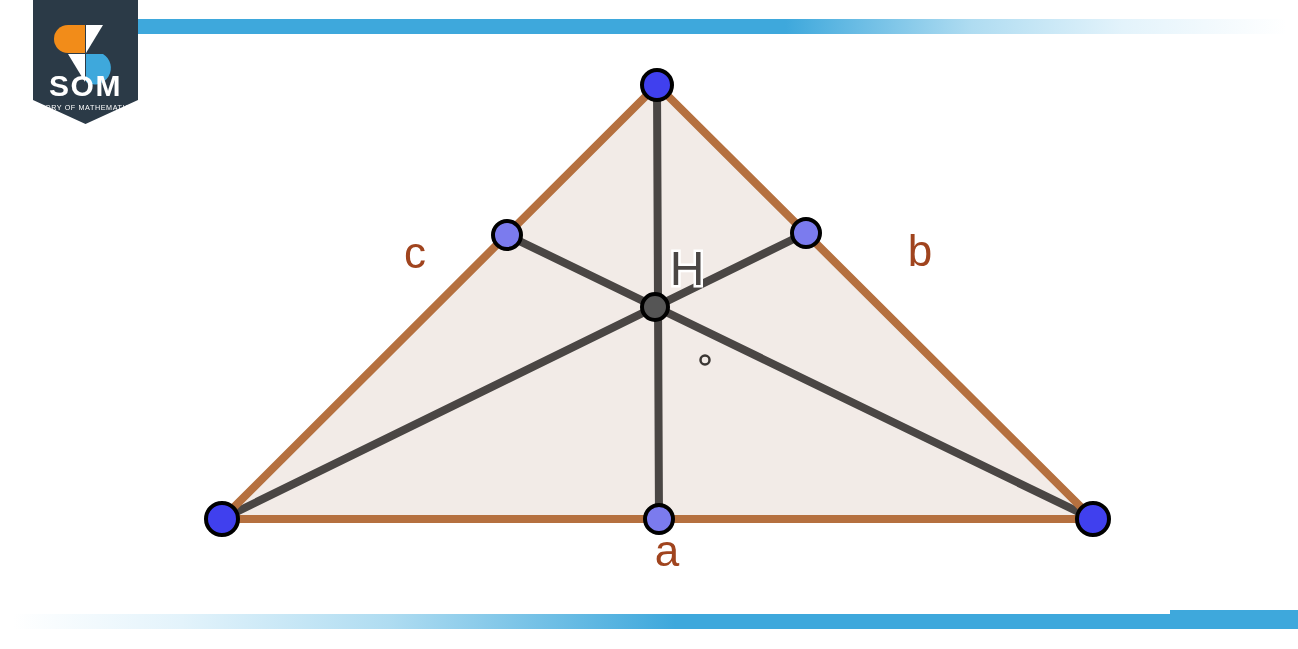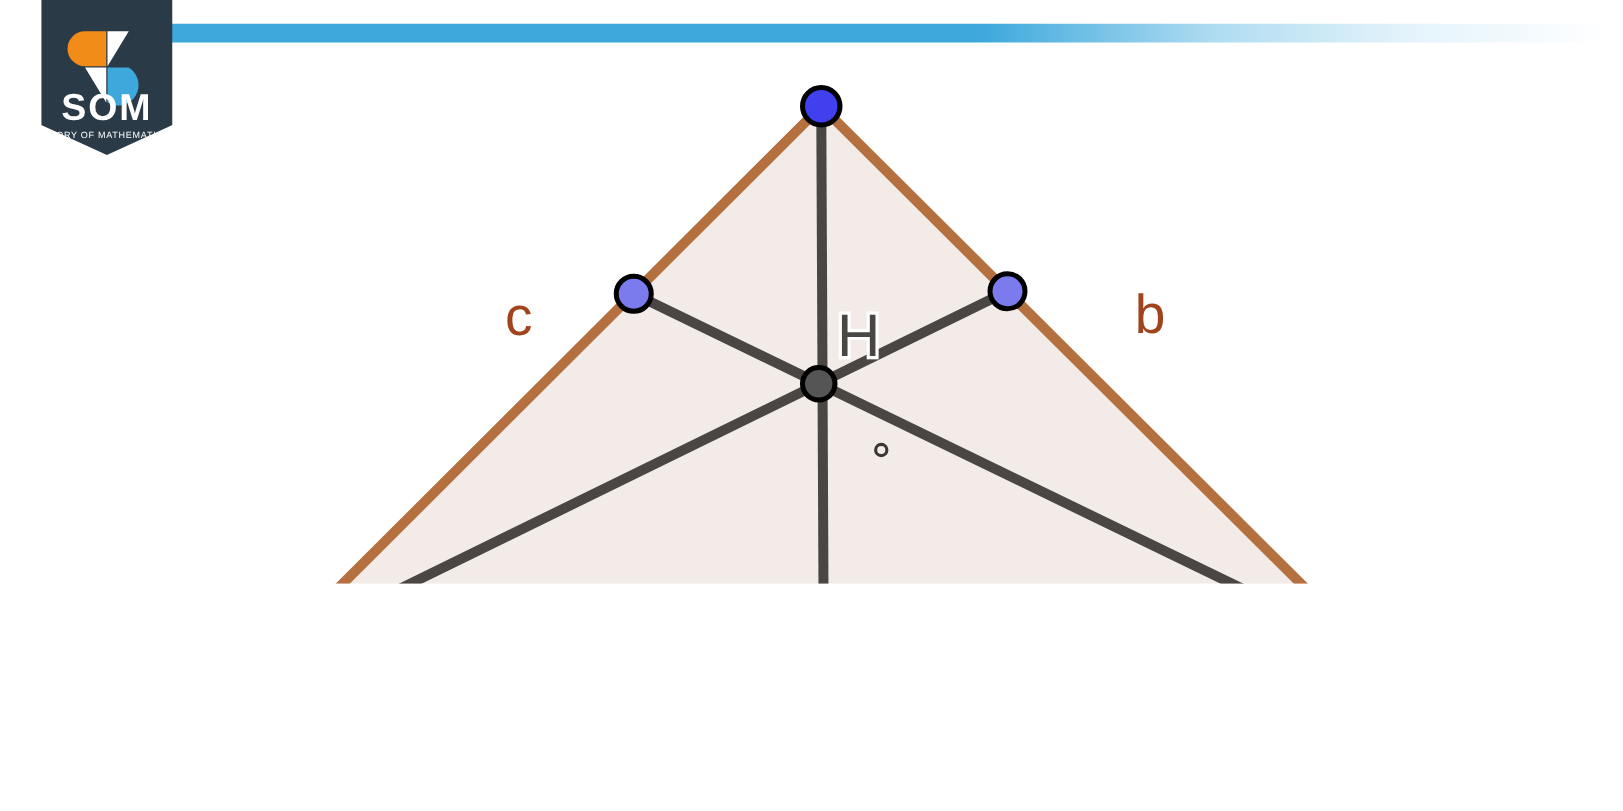"SOM" #page { height: 467px -> 649px }
